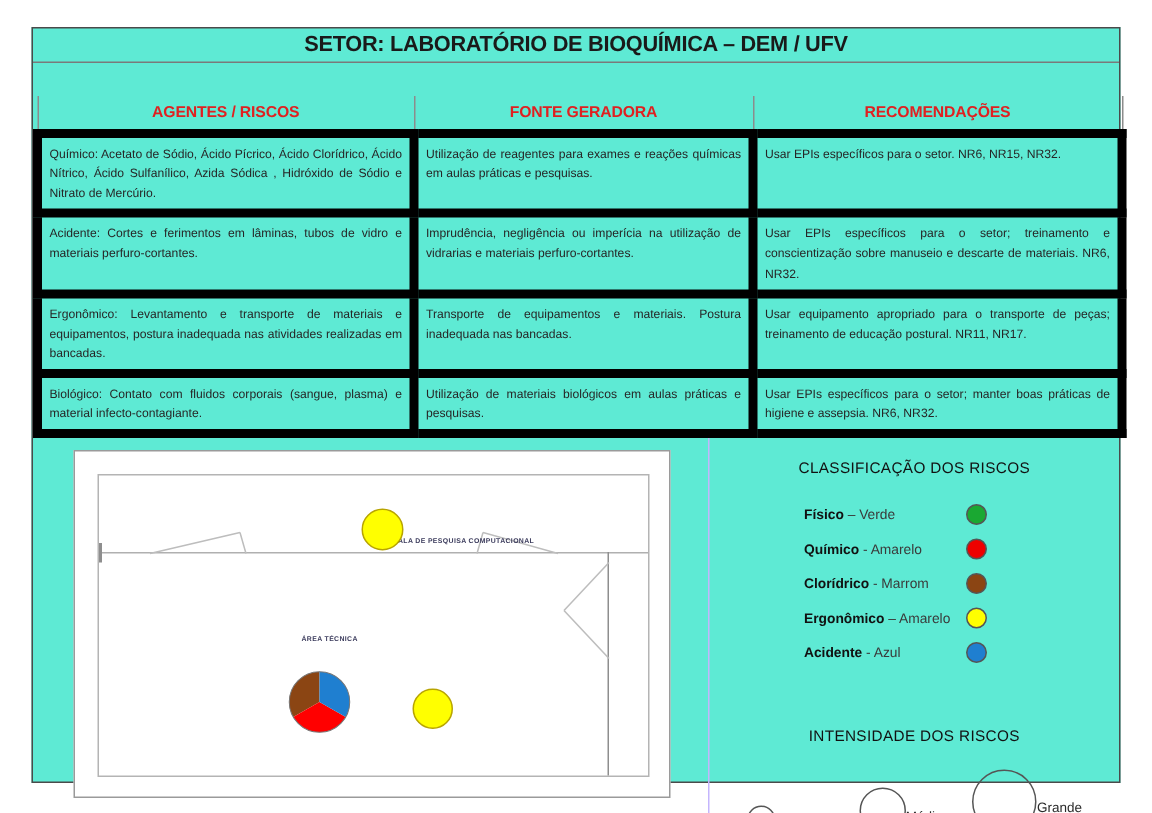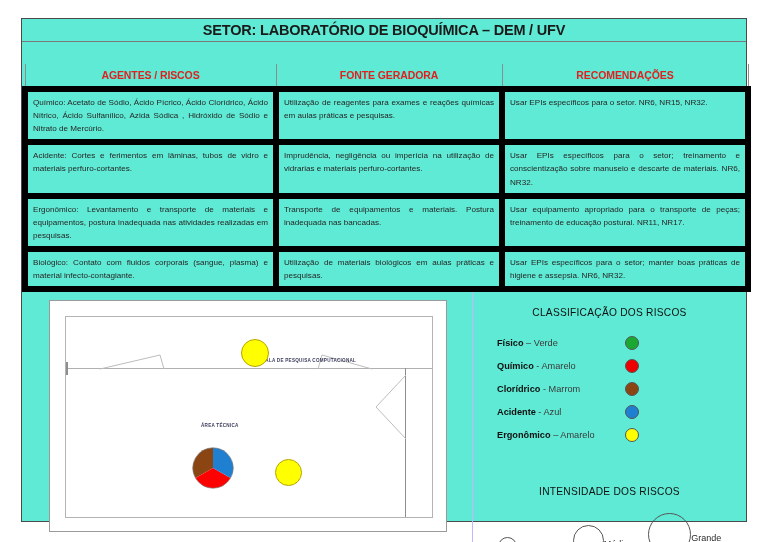"Ergonômico: Levantamento e transporte de" td.col-a { text: pesquisas -> bancadas }
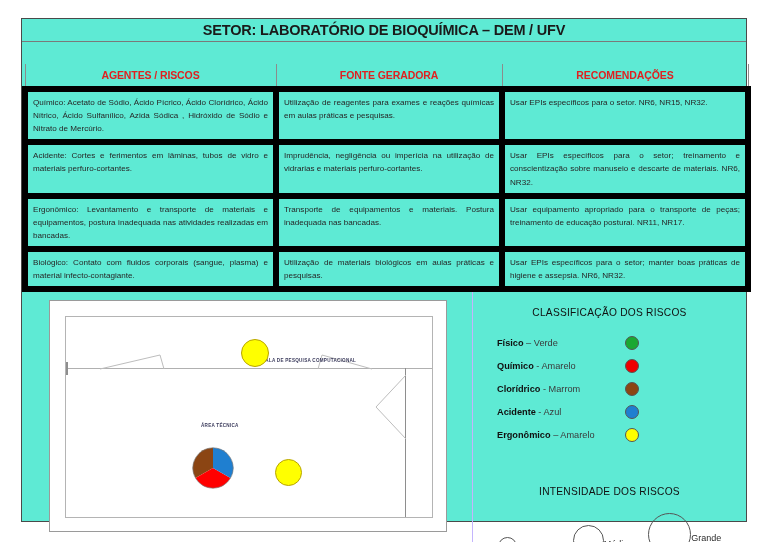"Físico – Verde" .legend-text { margin-left: none -> 39px; width: 128px -> 108px }
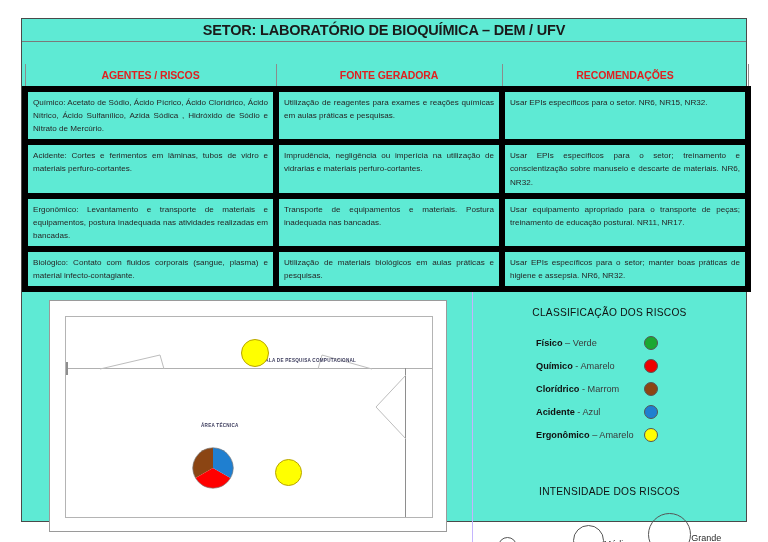"Acidente - Azul" div.legend-row { order: before "Ergonômico – Amarelo" -> after "Ergonômico – Amarelo" }
